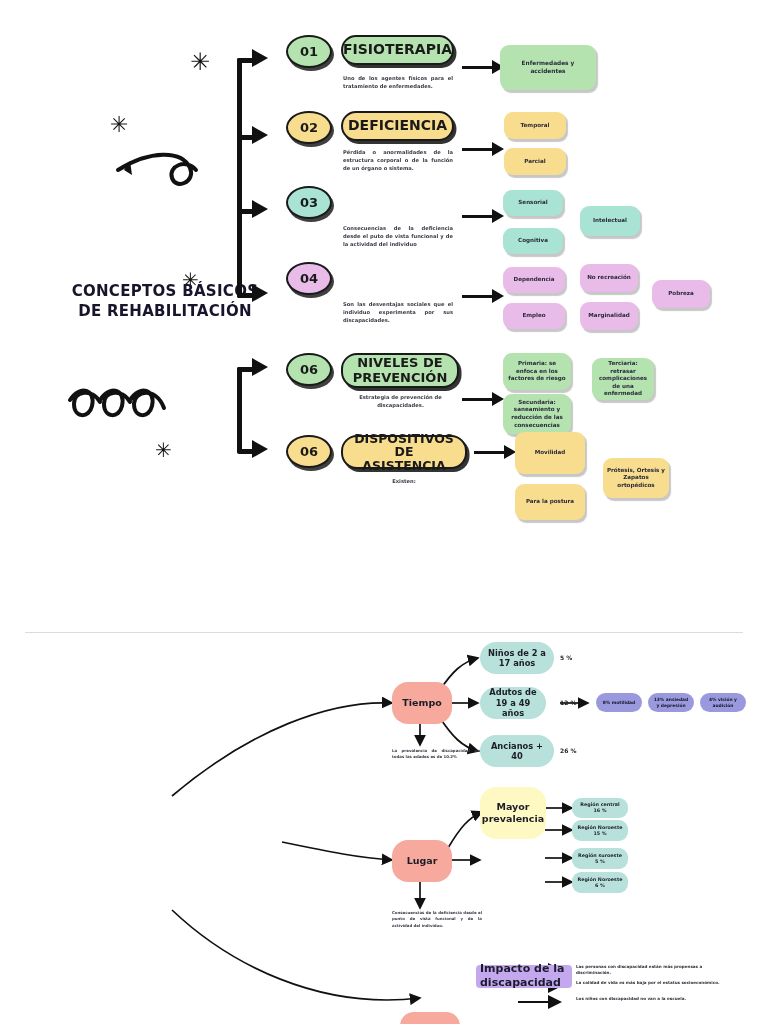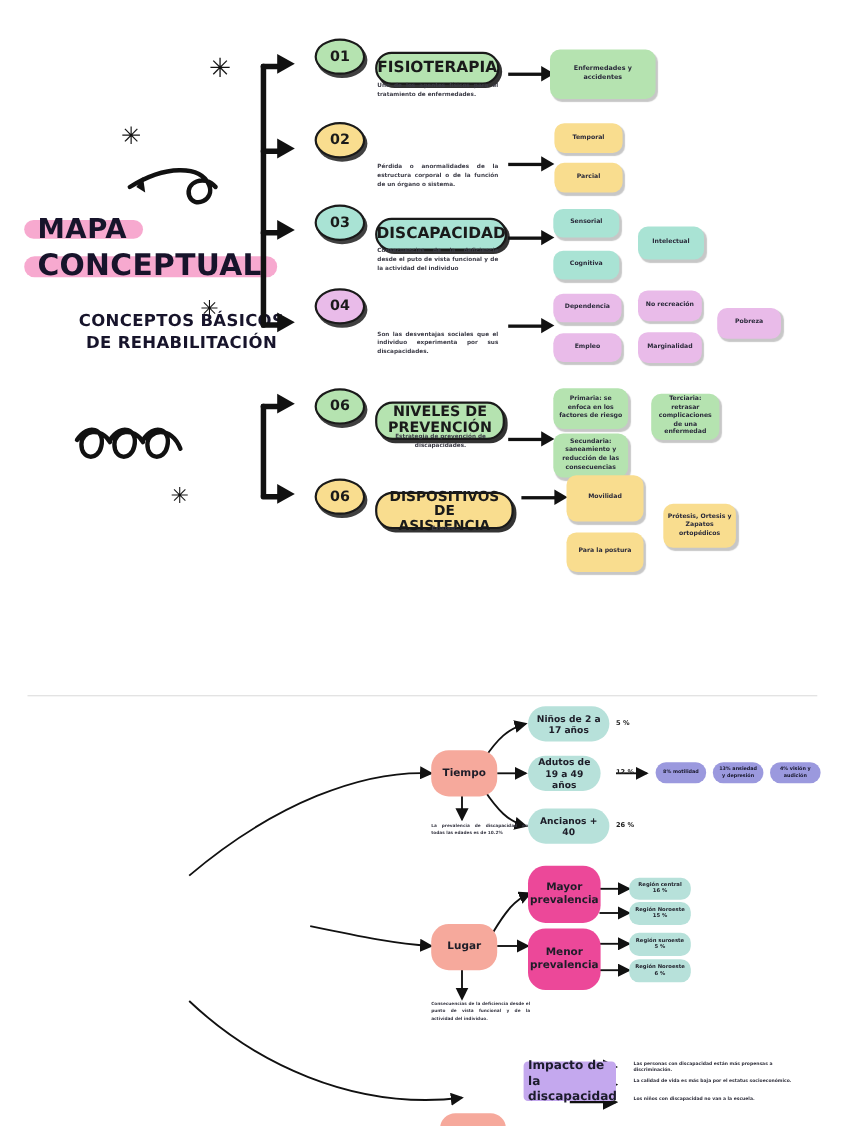"FISIOTERAPIA" .cap { margin-top: 12px -> none }
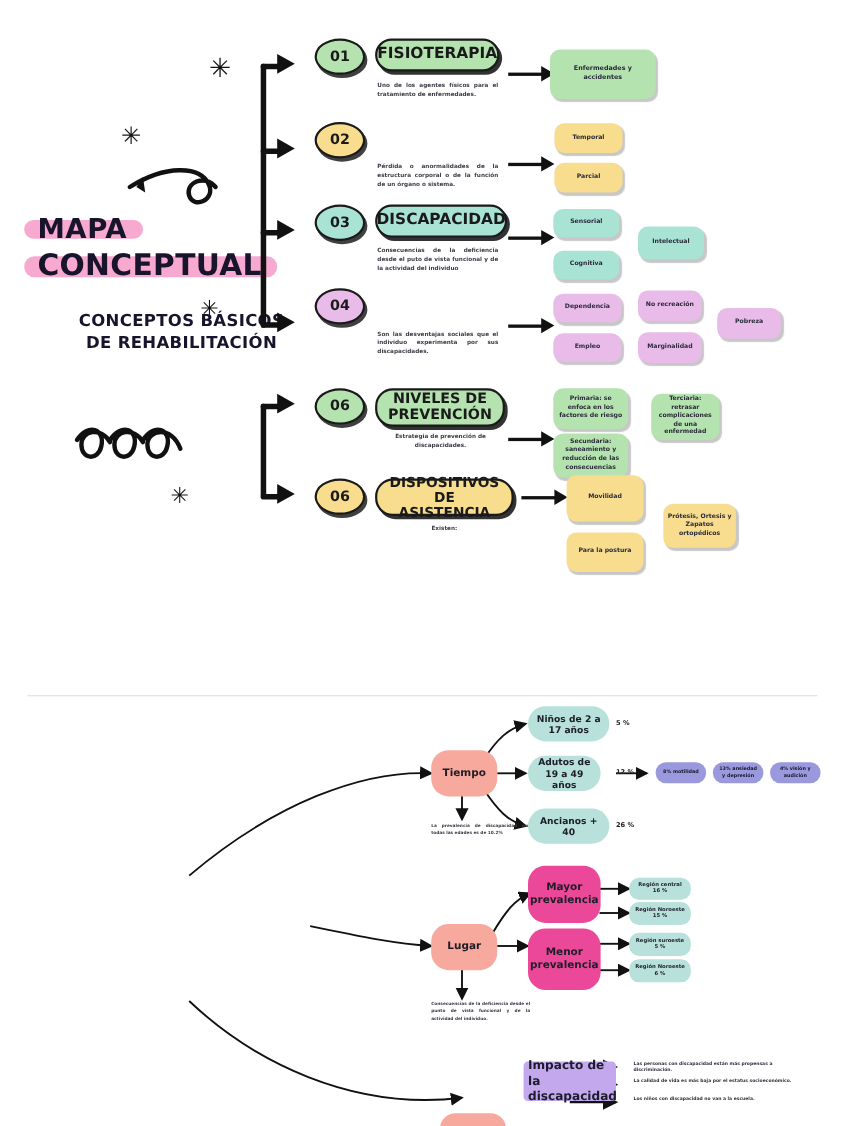"DEFICIENCIA" div.cap { html: none -> <div> <span>DEFICIENCIA</span> </div> }
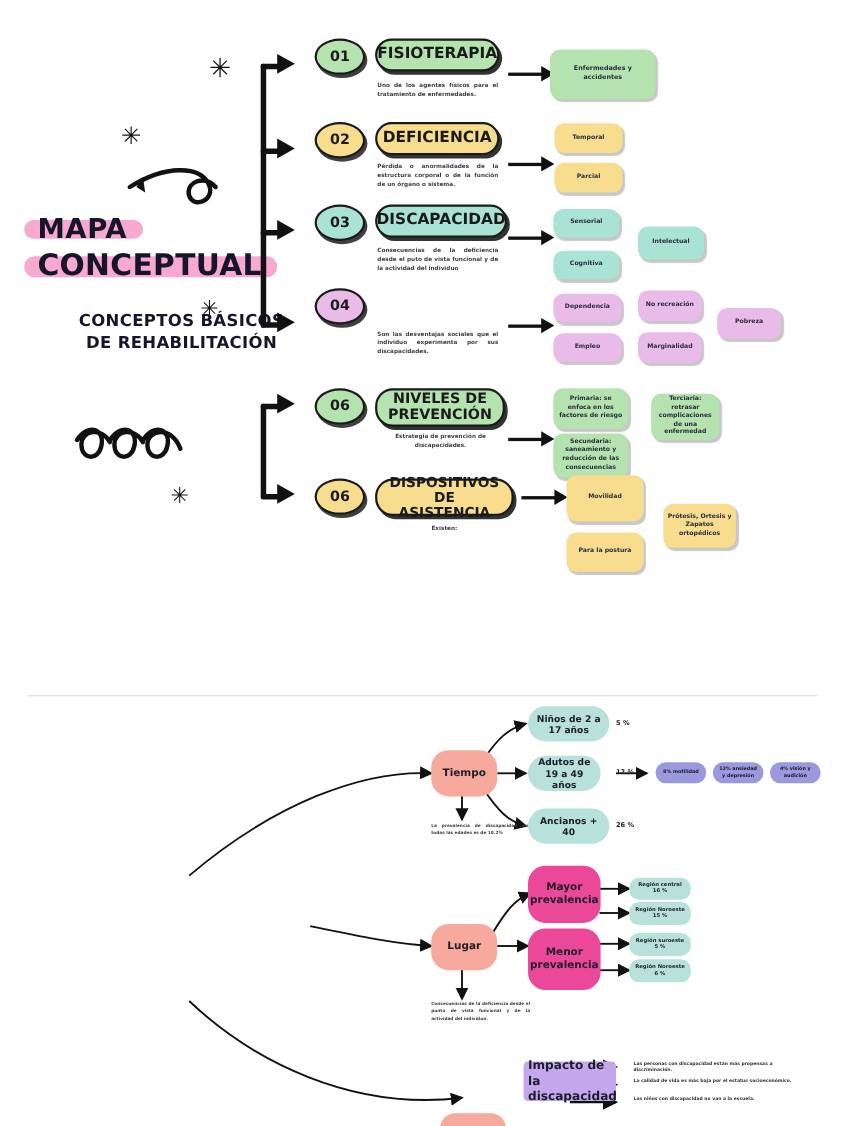"MAPA" div.p1-title-wrap { html: <div> <div><span><span>MAPA</span></span></div> <div><span><span>CONCEPTUAL</span></span></div> </div> -> none }
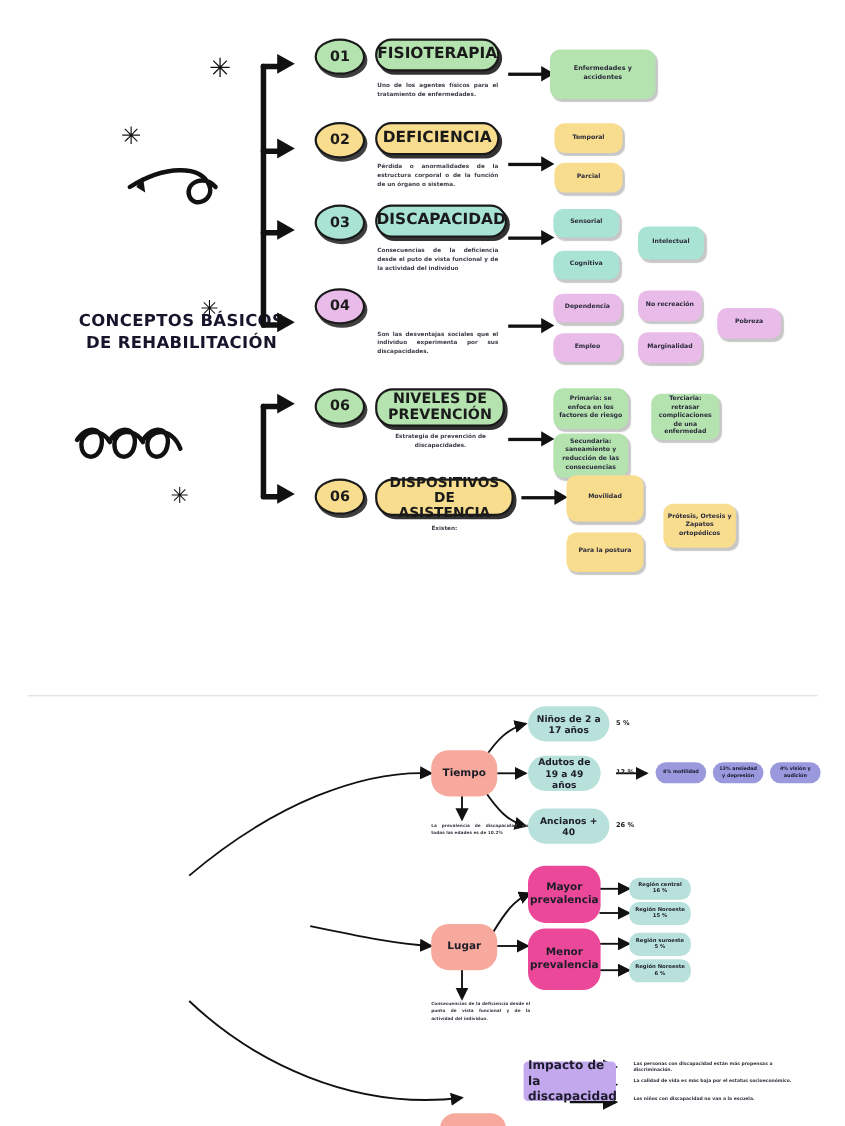"DISCAPACIDAD" div.cap { html: <div> <span>DISCAPACIDAD</span> </div> -> none }
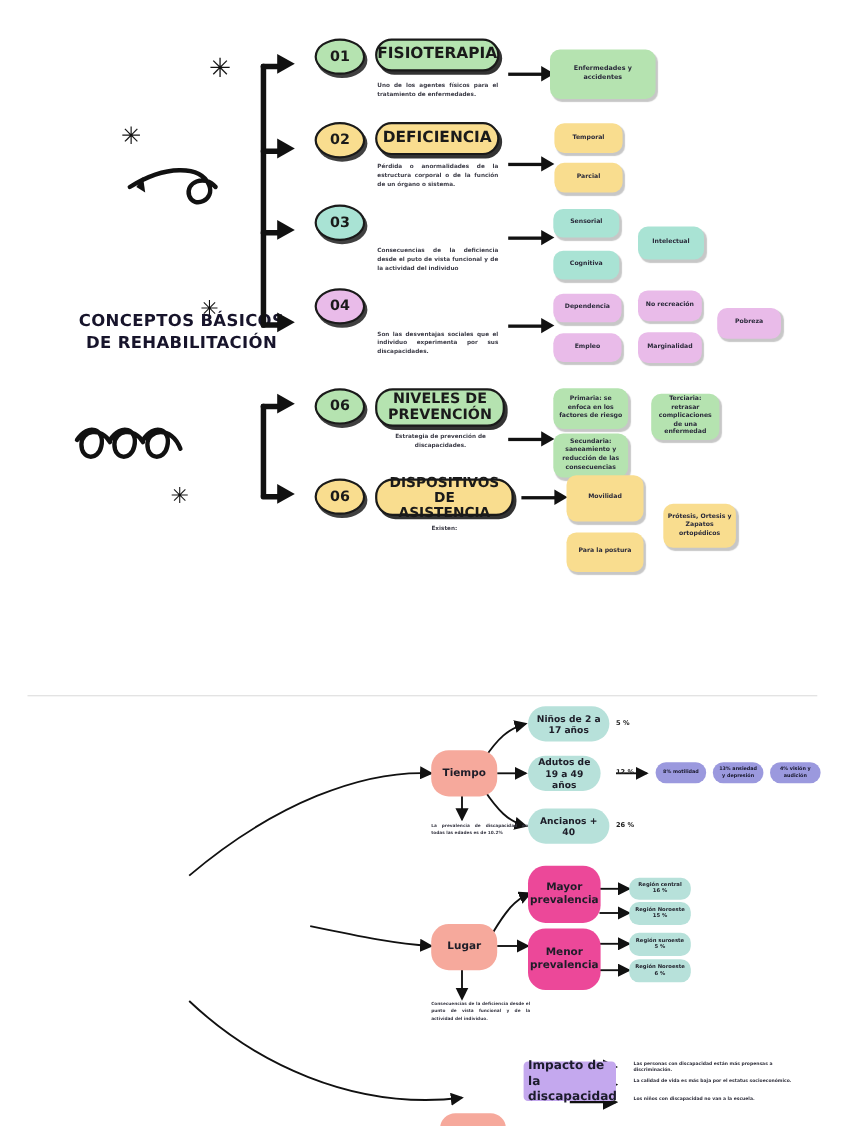"Mayor prevalencia" .peach { background: #ec4899 -> #fef9c3 }
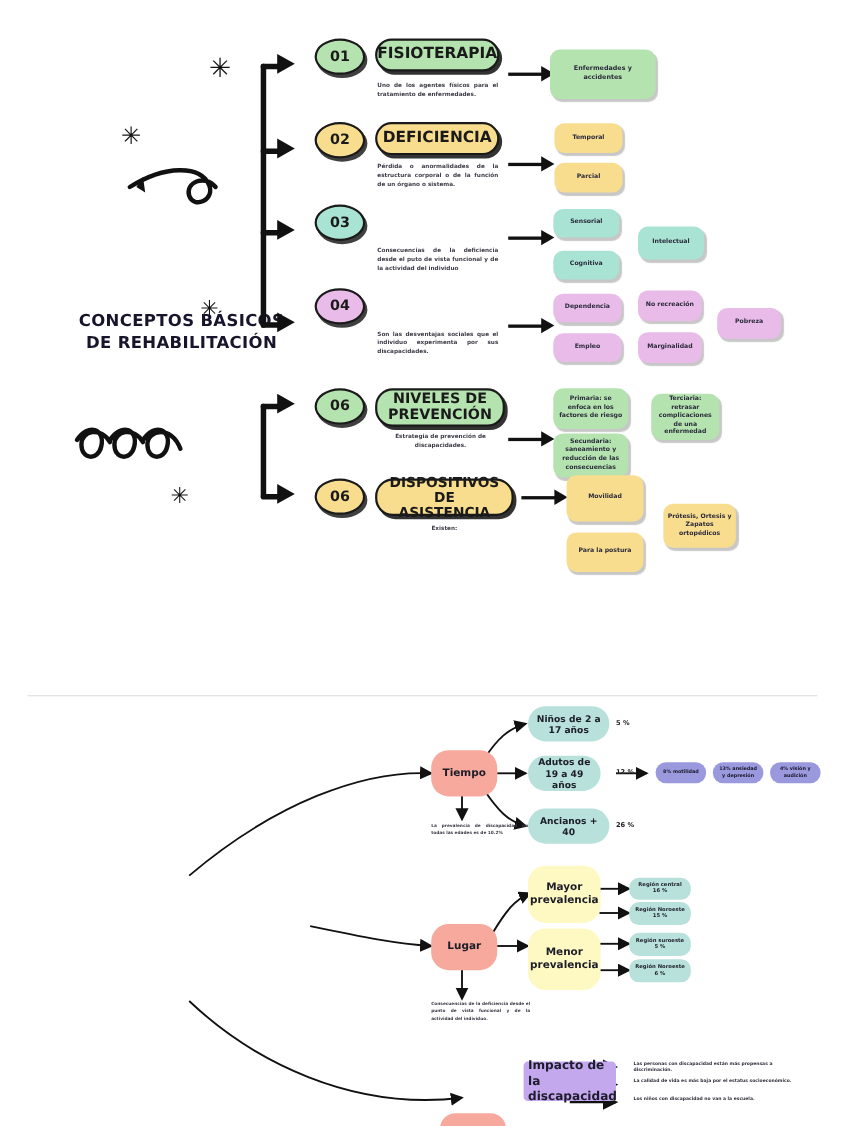"Menor prevalencia" div.node { html: <div>Menor prevalencia</div> -> none }
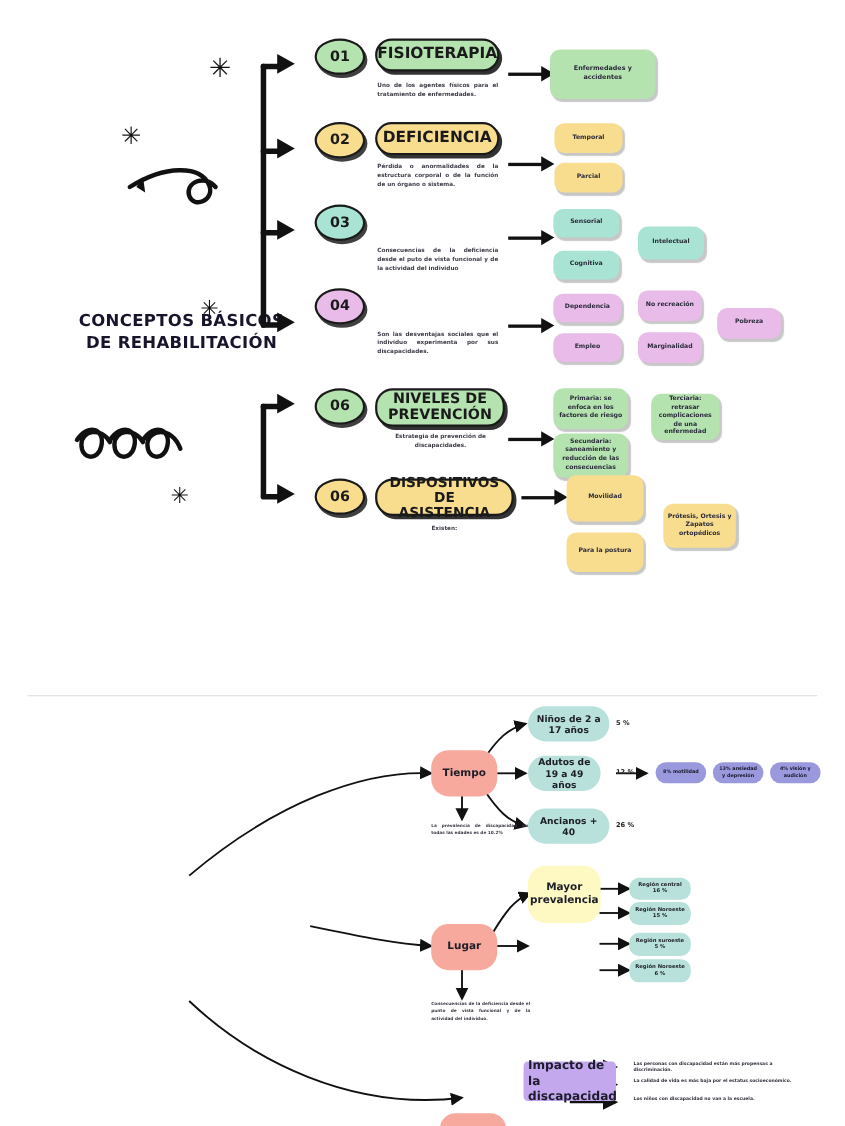"Impacto de la discapacidad" div.hlp { width: 84px -> 96px }
